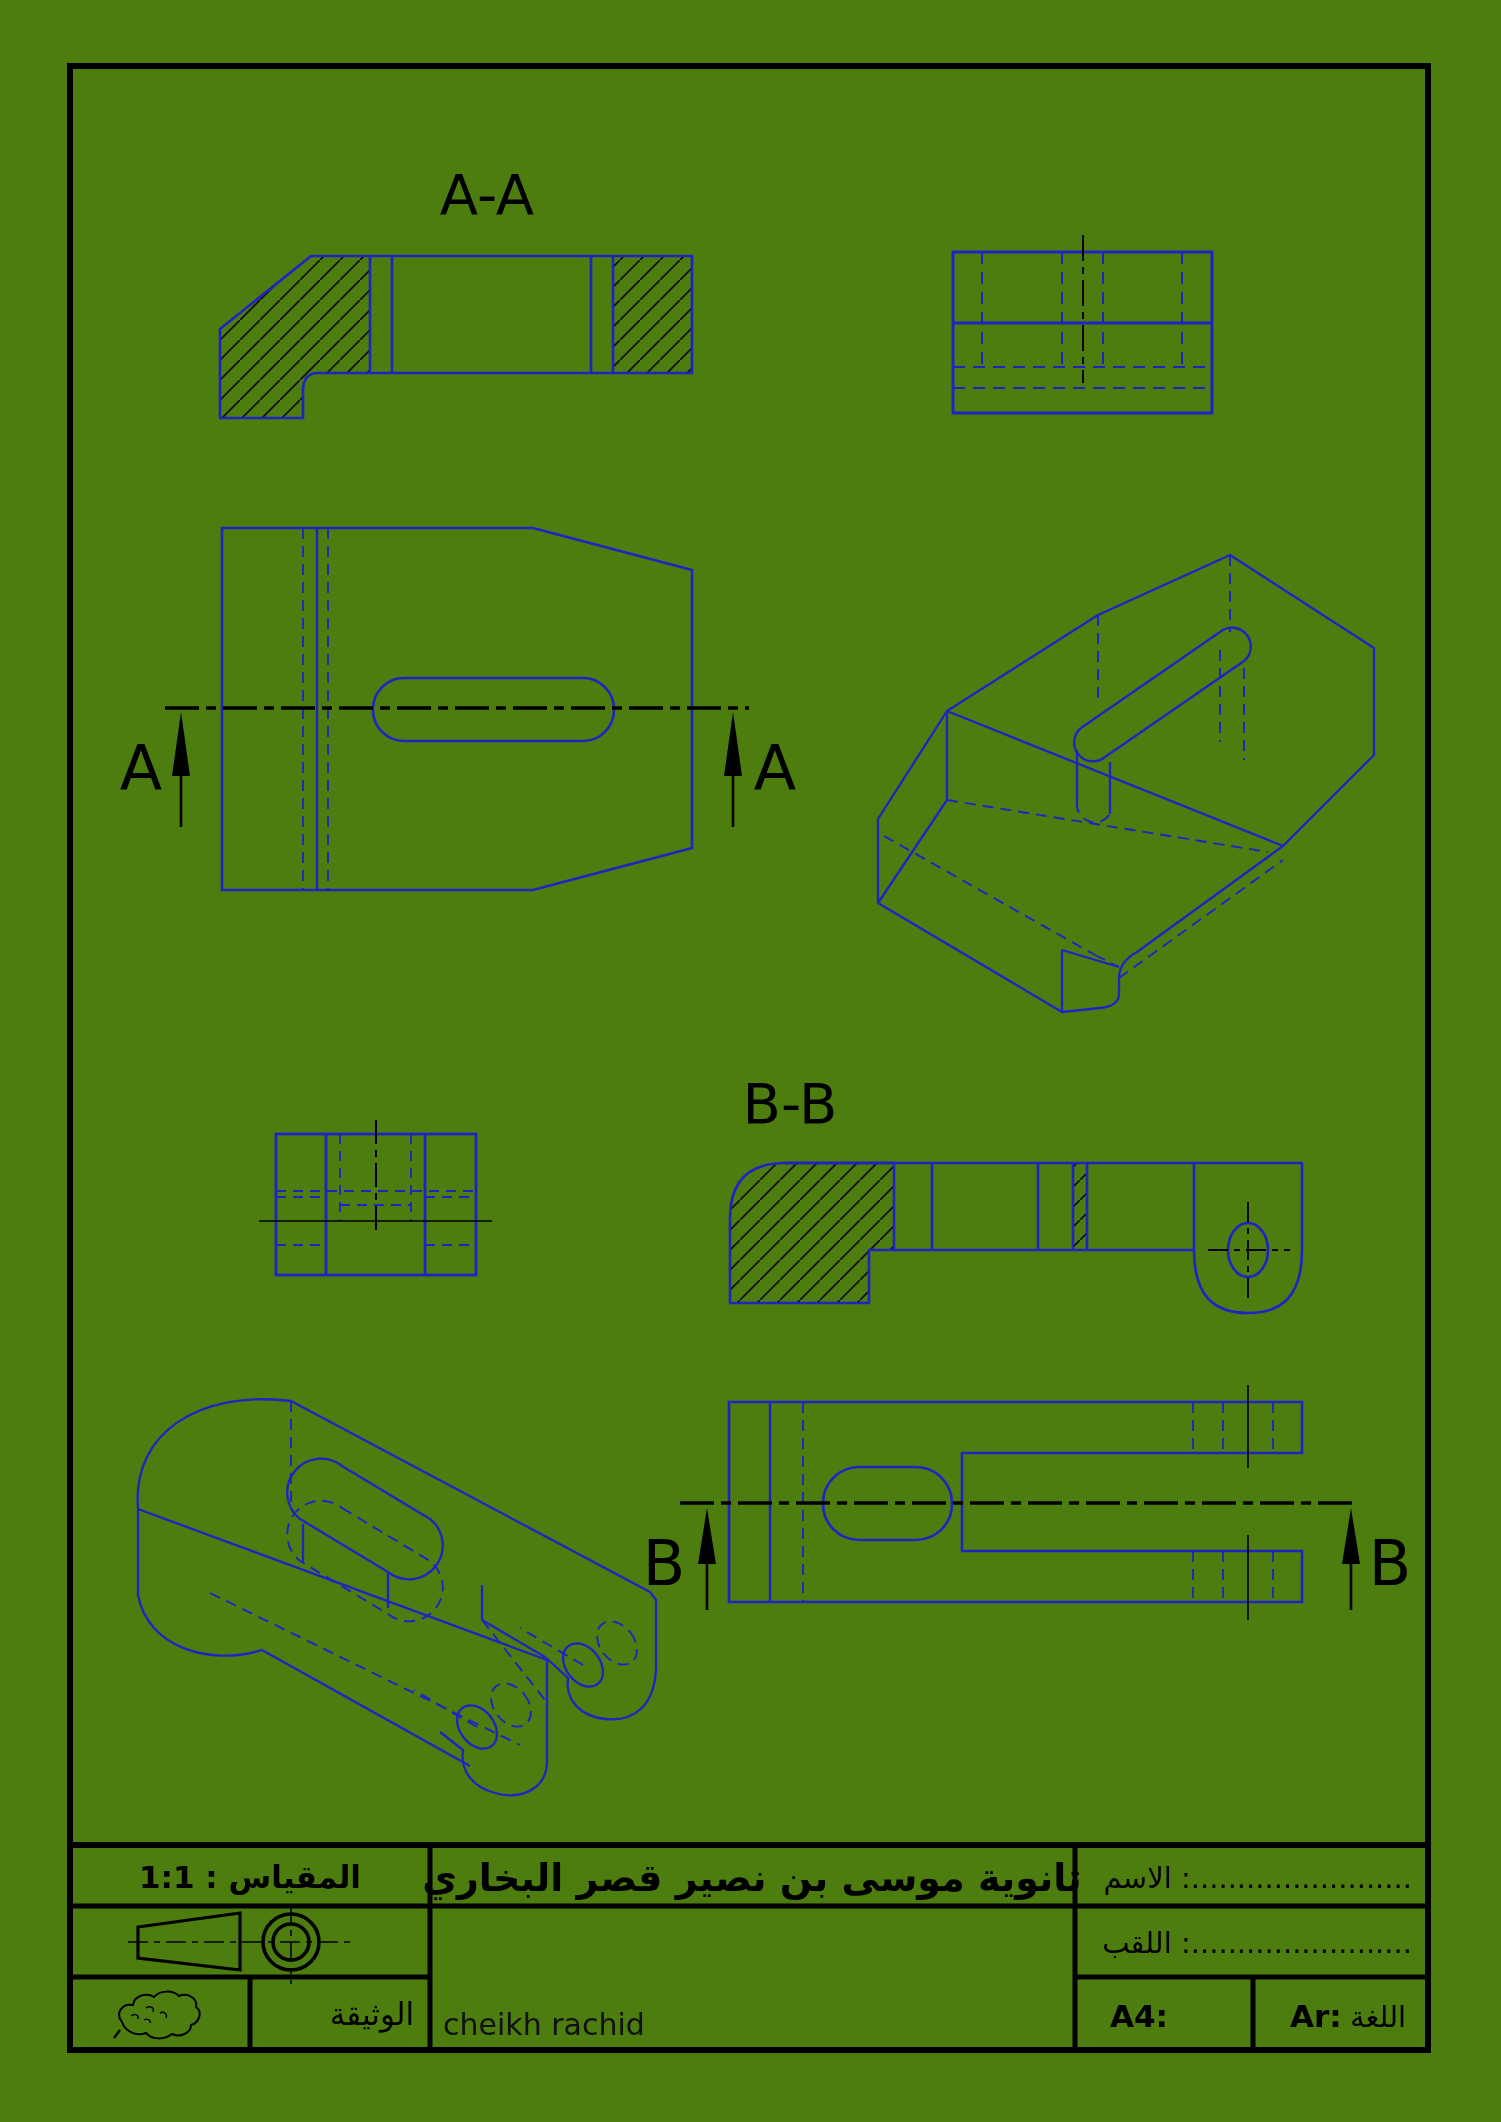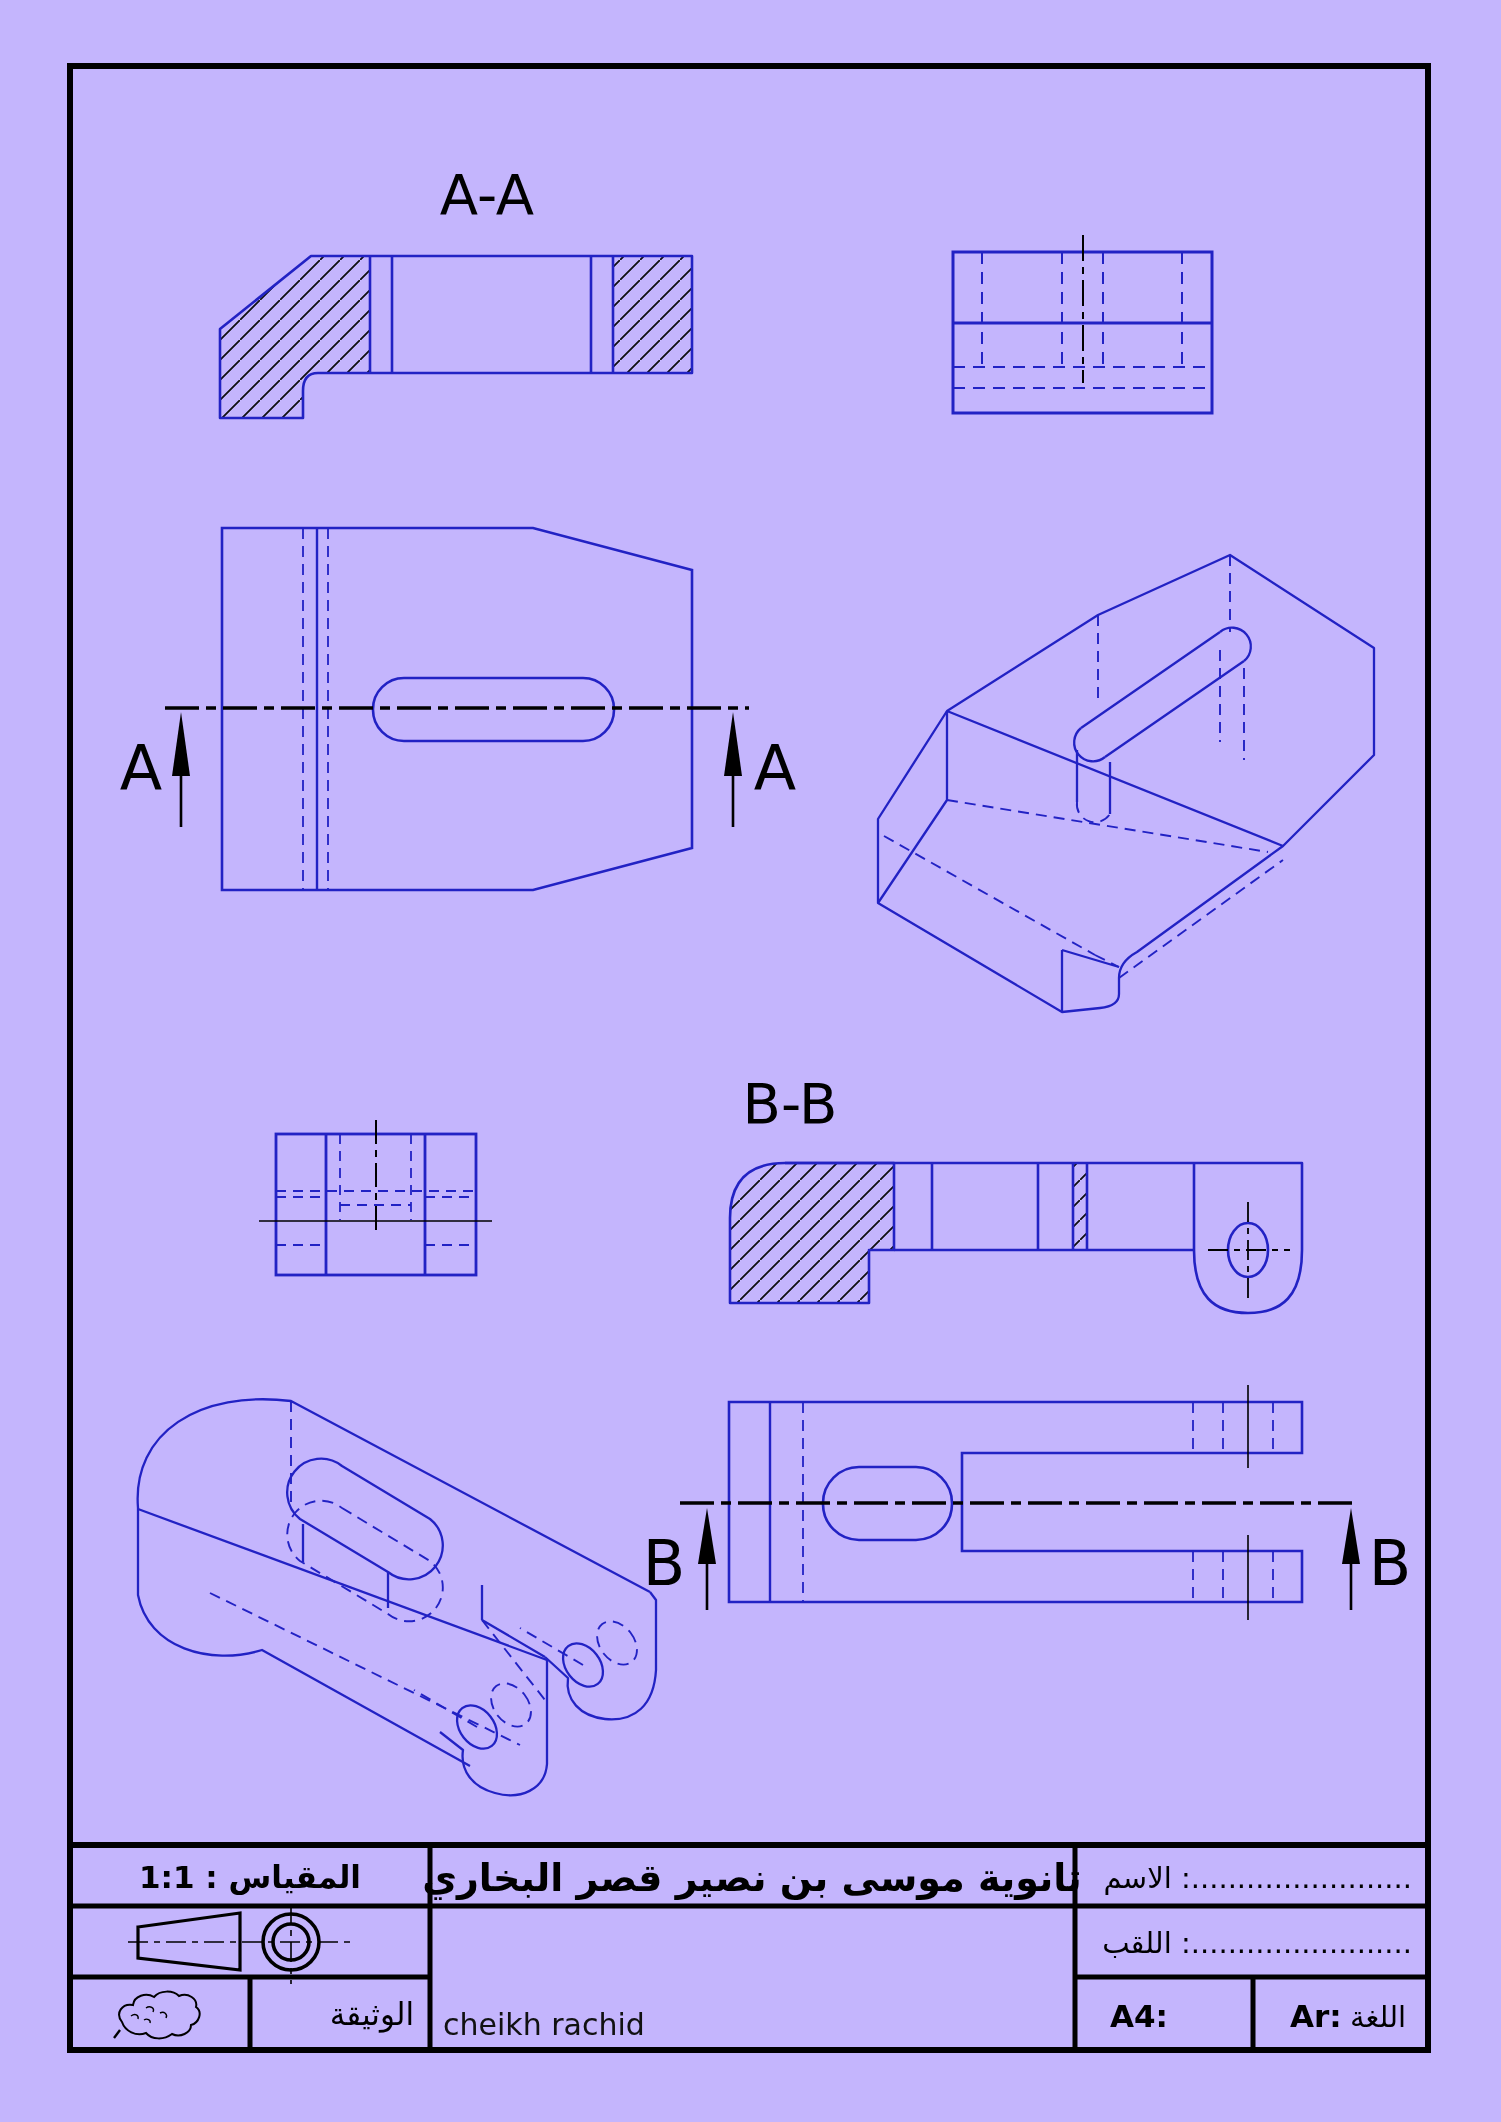"A-A" .page { background: #c4b5fd -> #4d7c0f }
